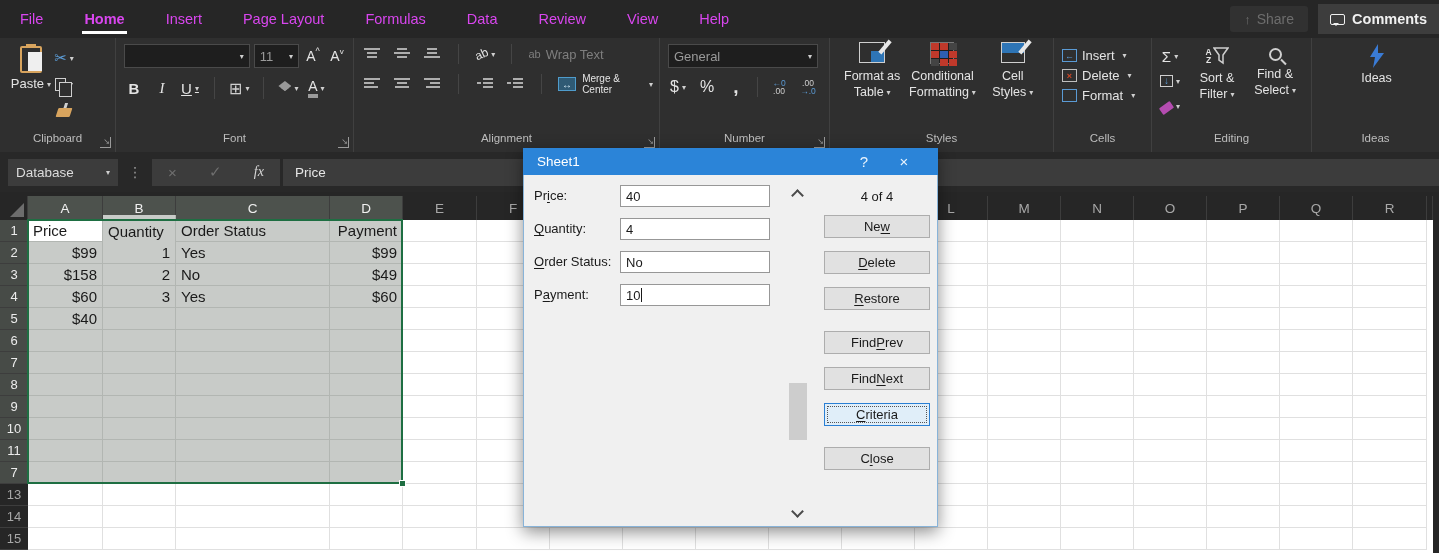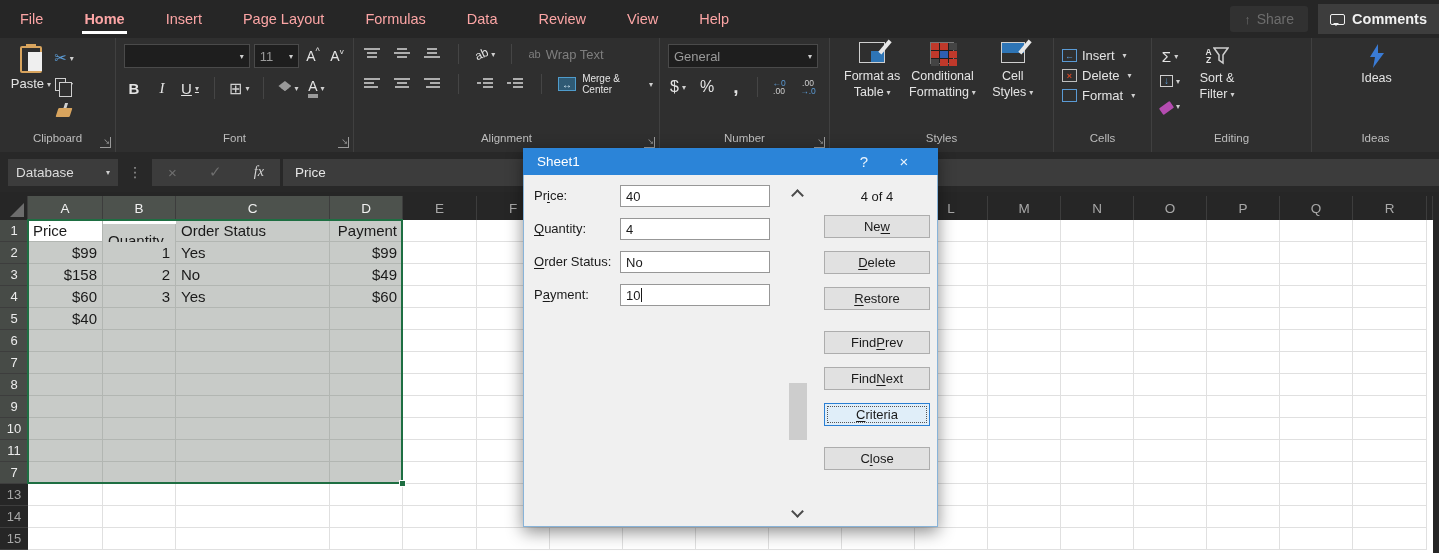"File" .tab { color: #fca5a5 -> #d946ef }
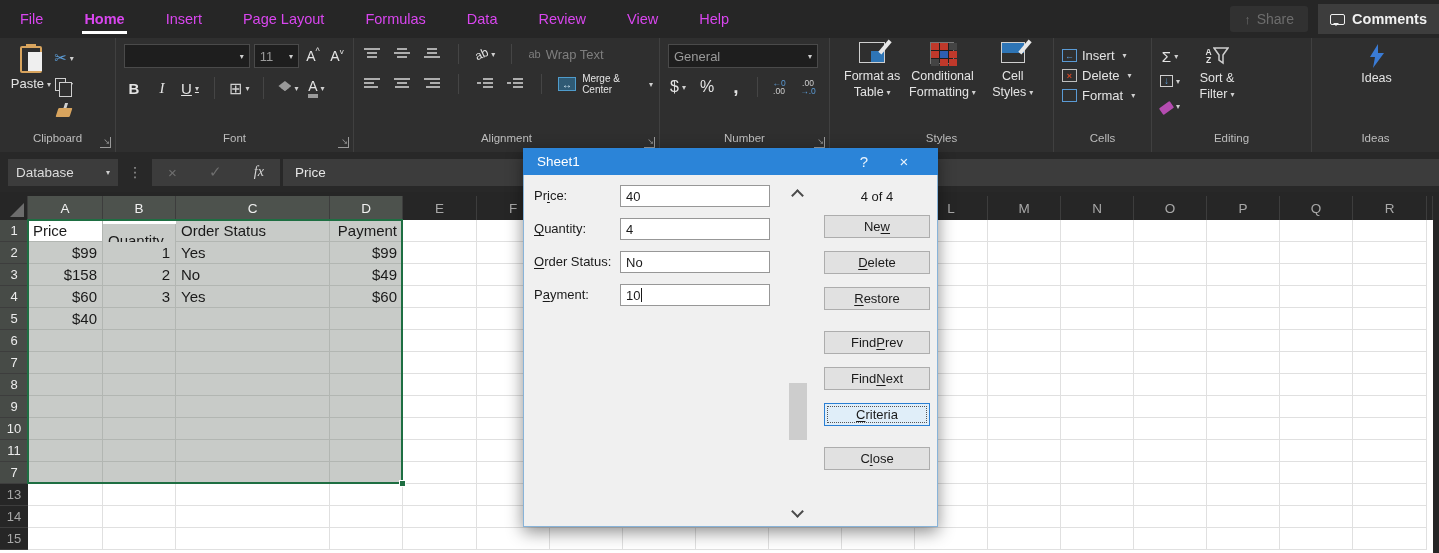"Find &" div.big-btn { html: none -> <div> <span></span> <span>Find &amp;</span> <span>Select</span> </div> }
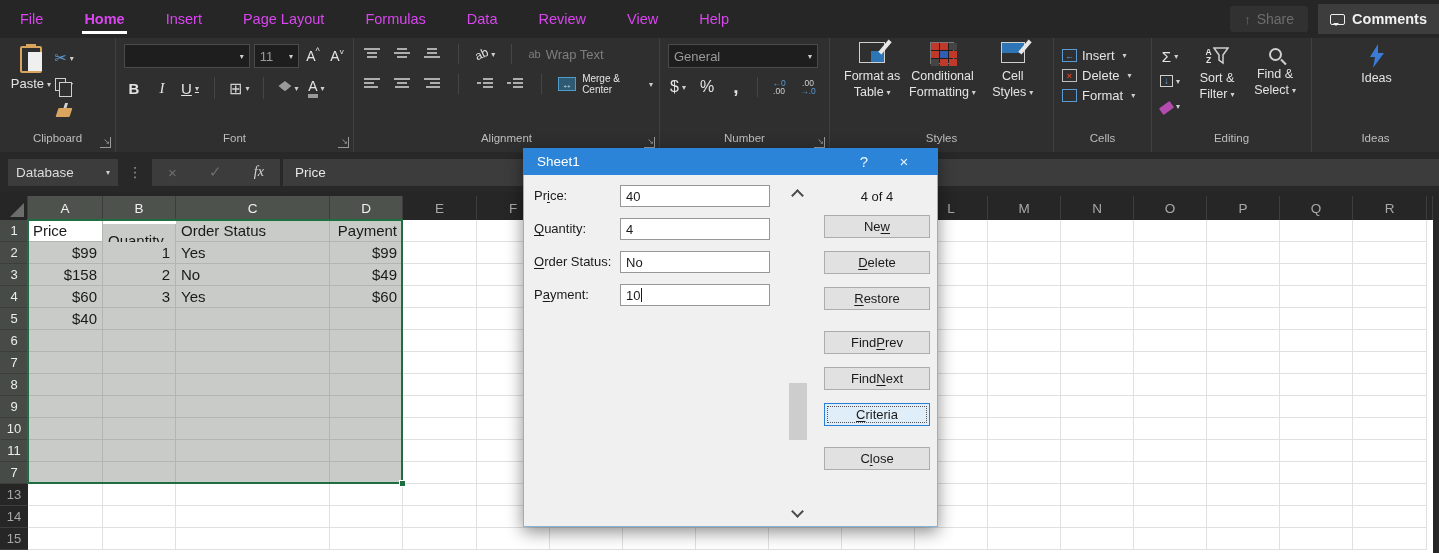"Quantity" div.cell { top: 32px -> 23px }
